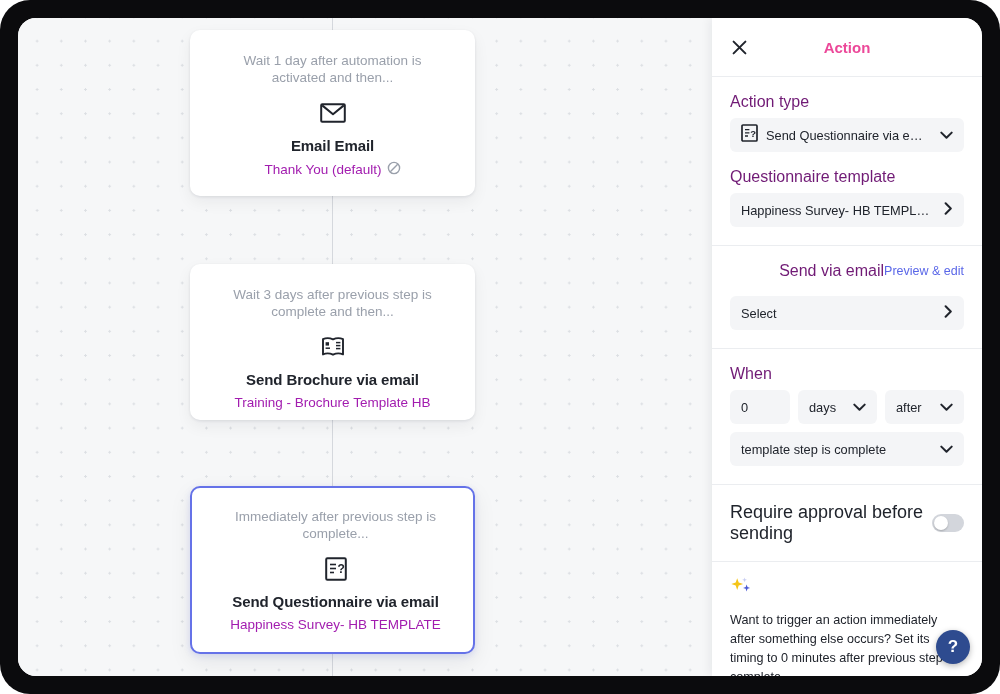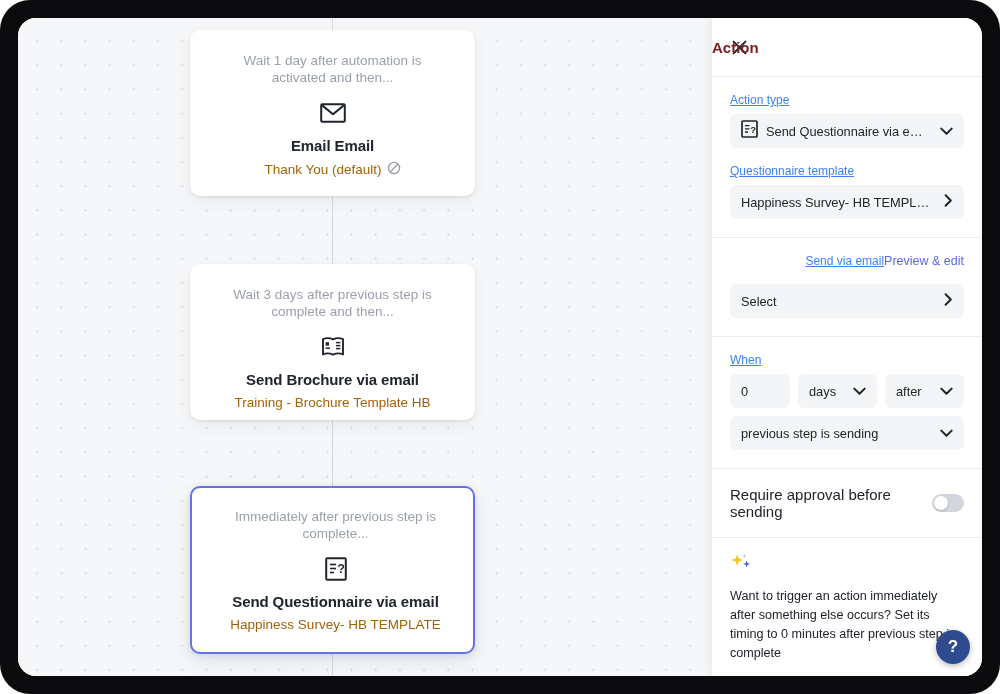"Action" #panel-title { color: #7f1d1d -> #ec4899; text-align: none -> center }
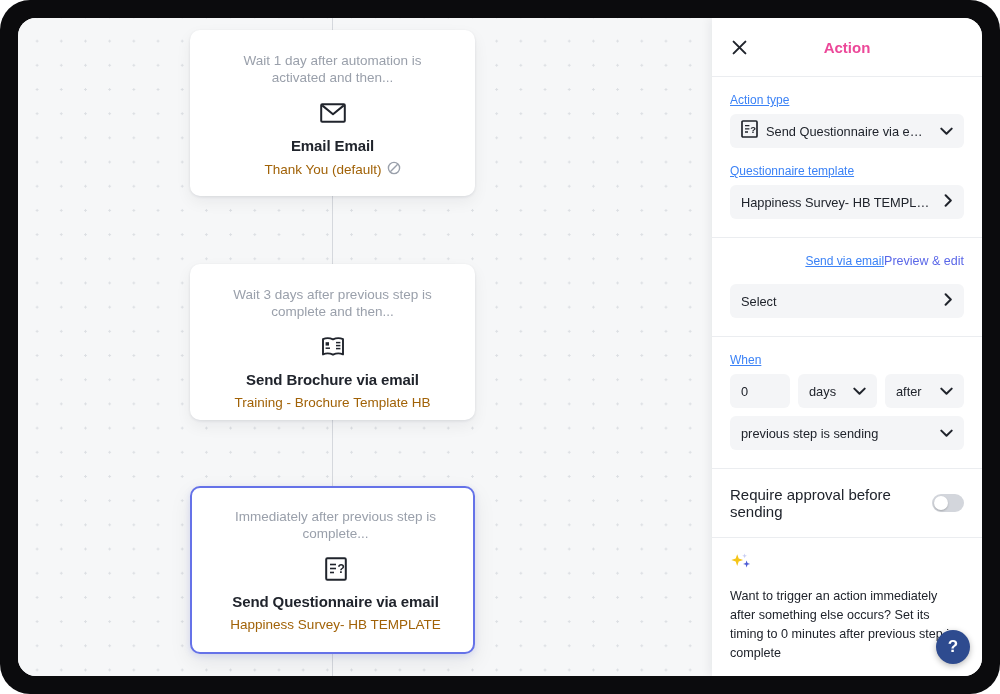"Action type" .field-label { color: #3b82f6 -> #701a75; font-size: 12px -> 16px; text-decoration: underline -> none }
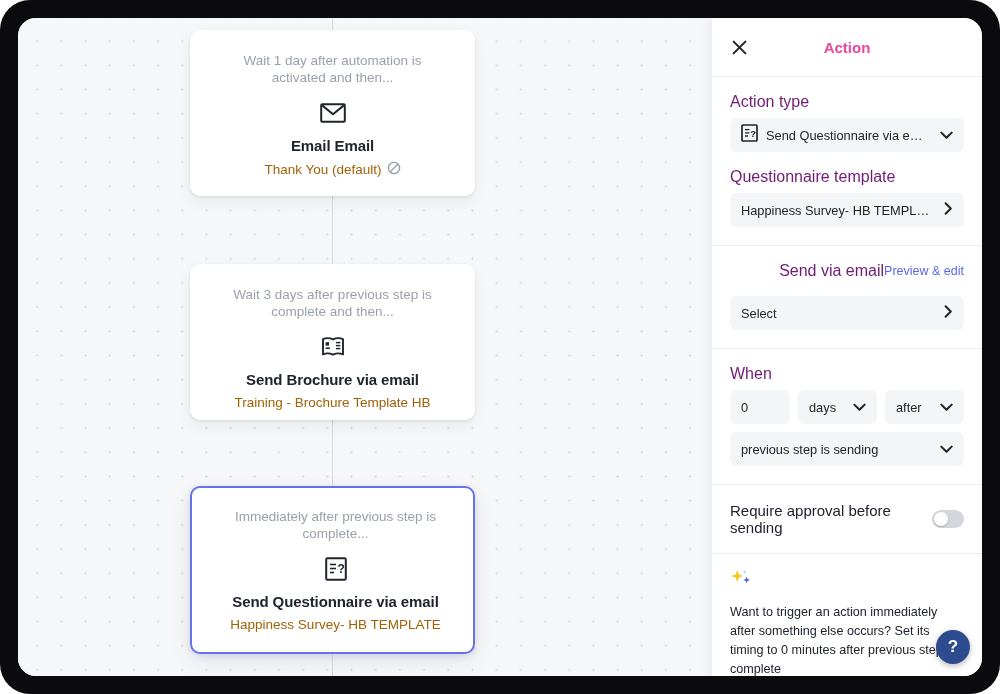"Thank You (default)" .card-sub { color: #a16207 -> #a21caf }
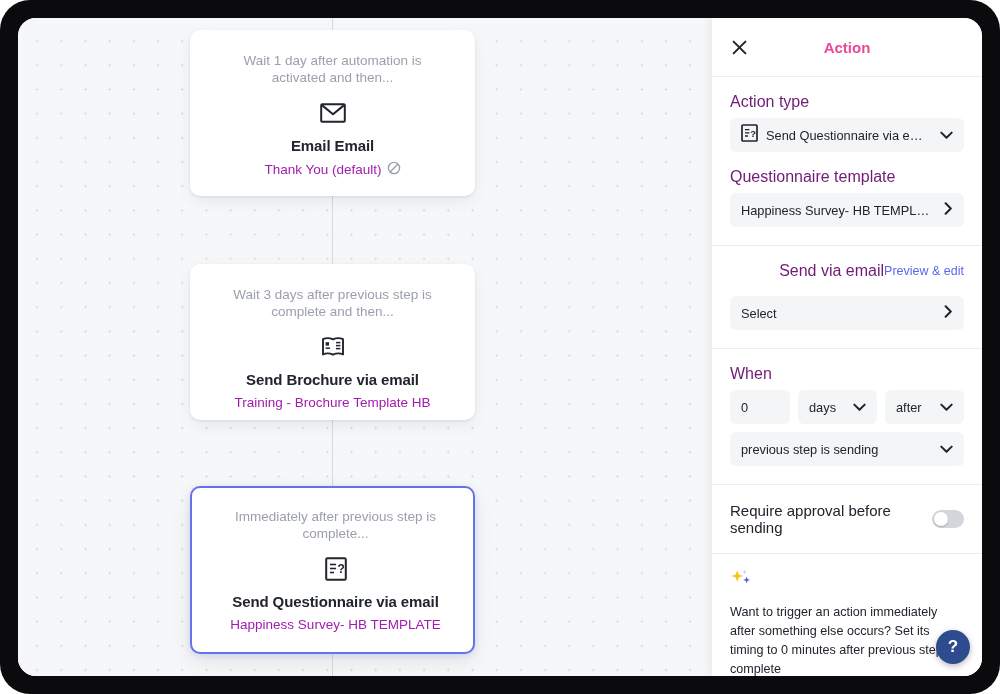"previous step is sending" span.ftext { text: previous step is sending -> template step is complete }
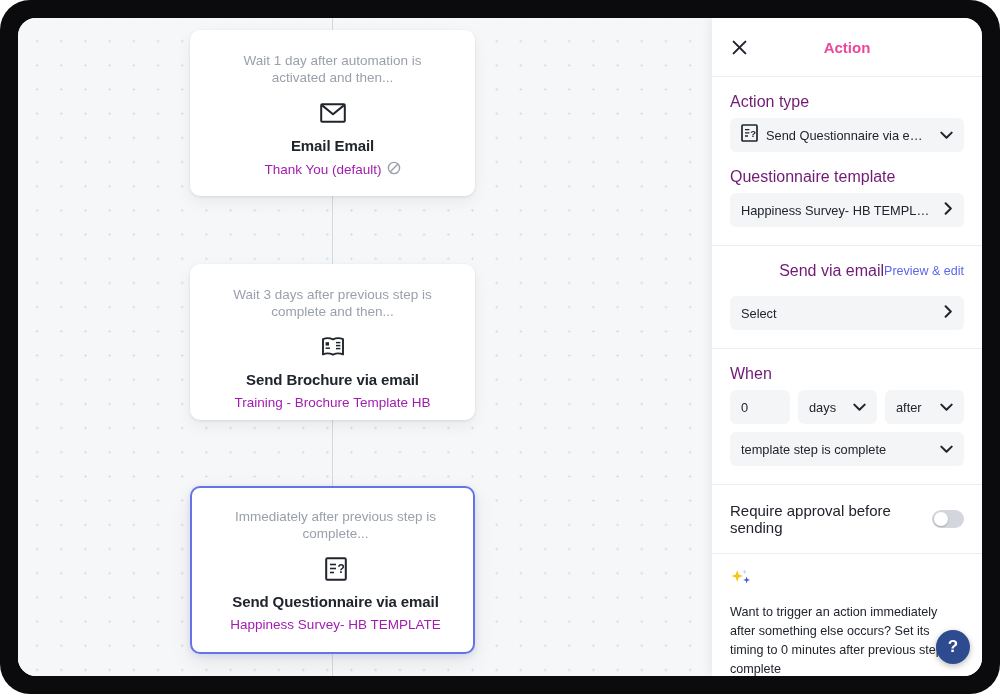"Require approval before sending" .toggle-label { font-size: 15px -> 18px }
